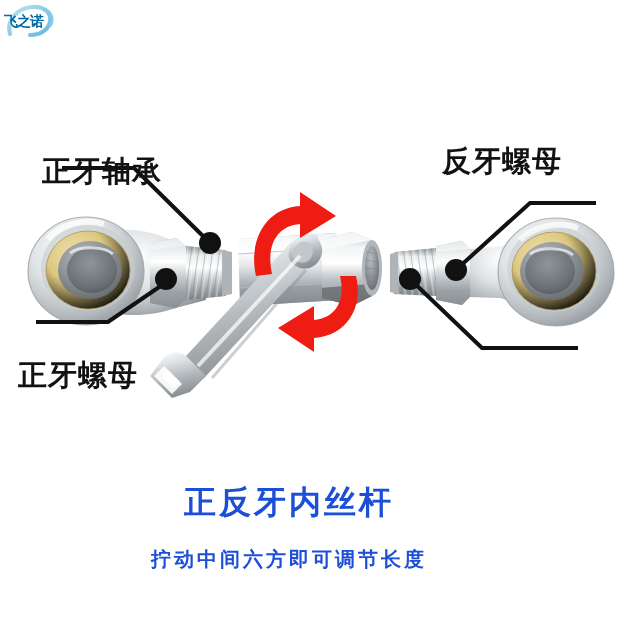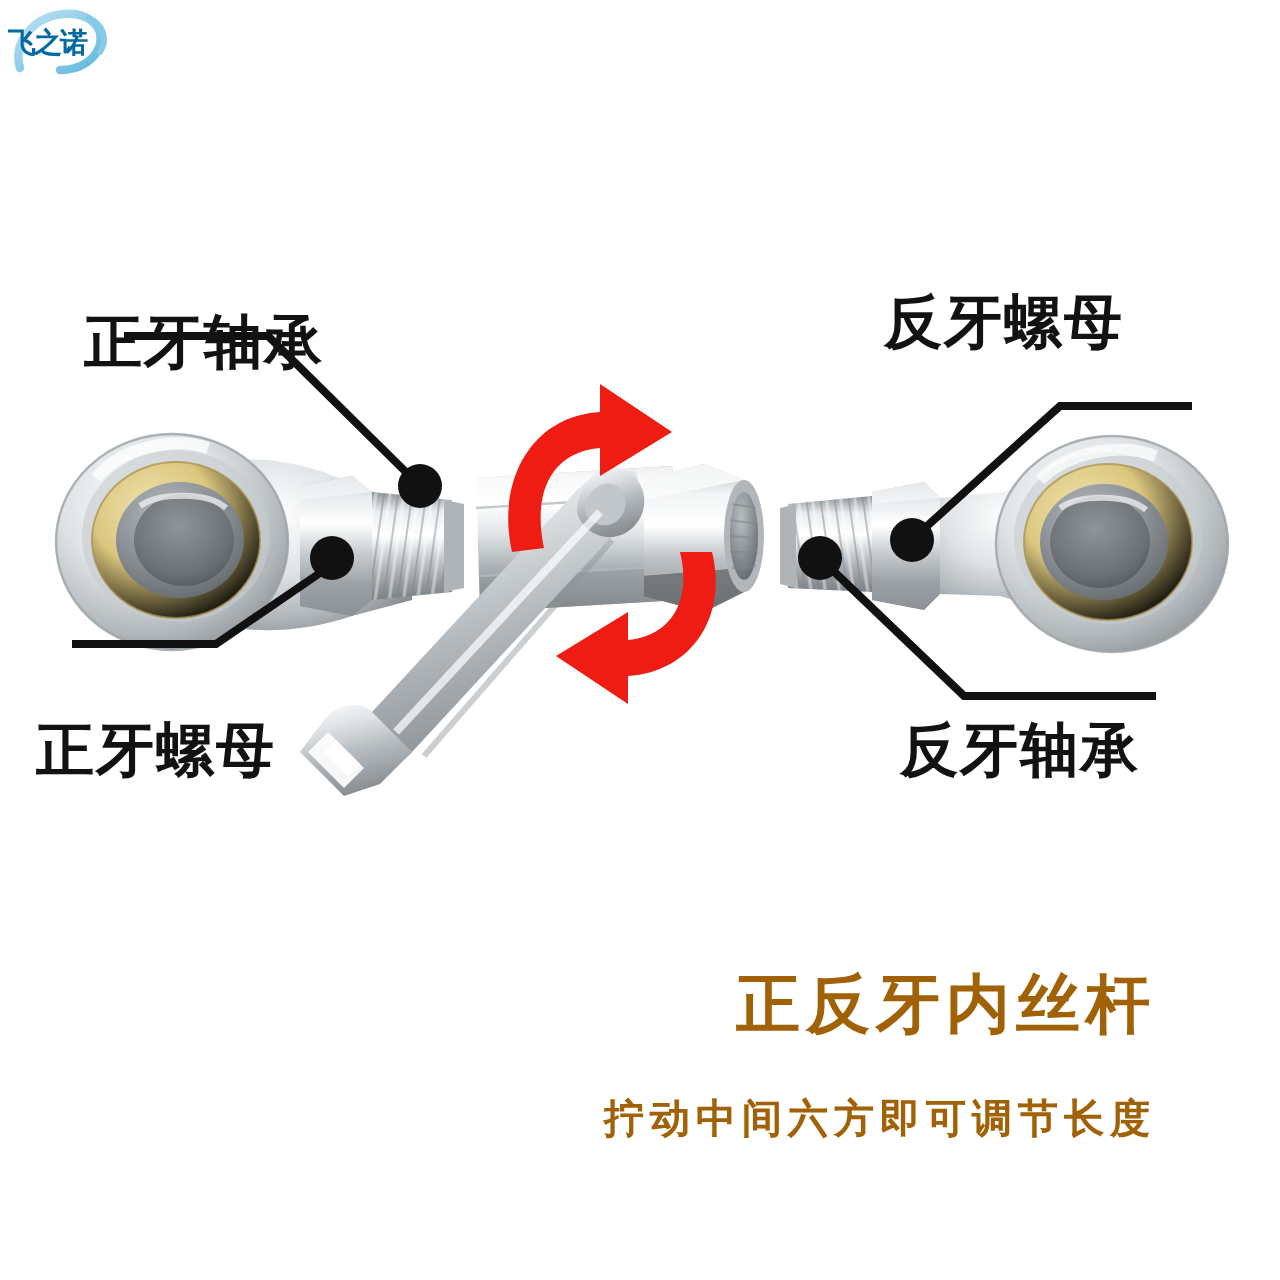"反牙轴承" div.label { html: <div>反牙轴承</div> -> none }
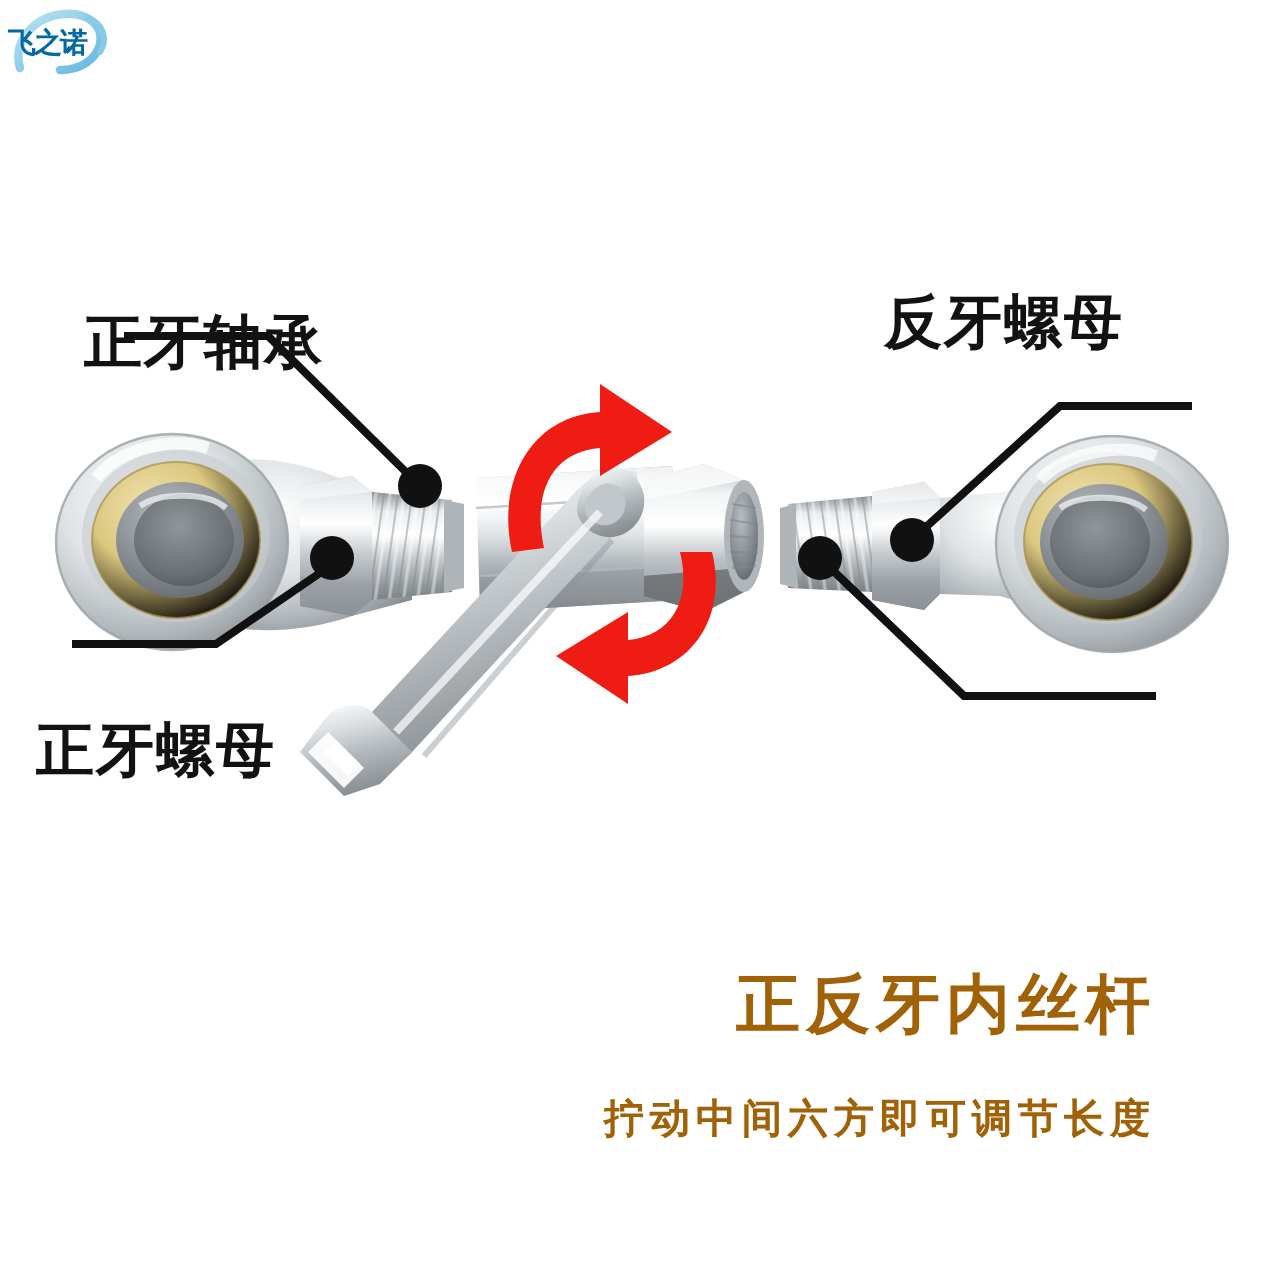"正反牙内丝杆" .redline { color: #a16207 -> #1d4ed8; text-align: right -> center }
